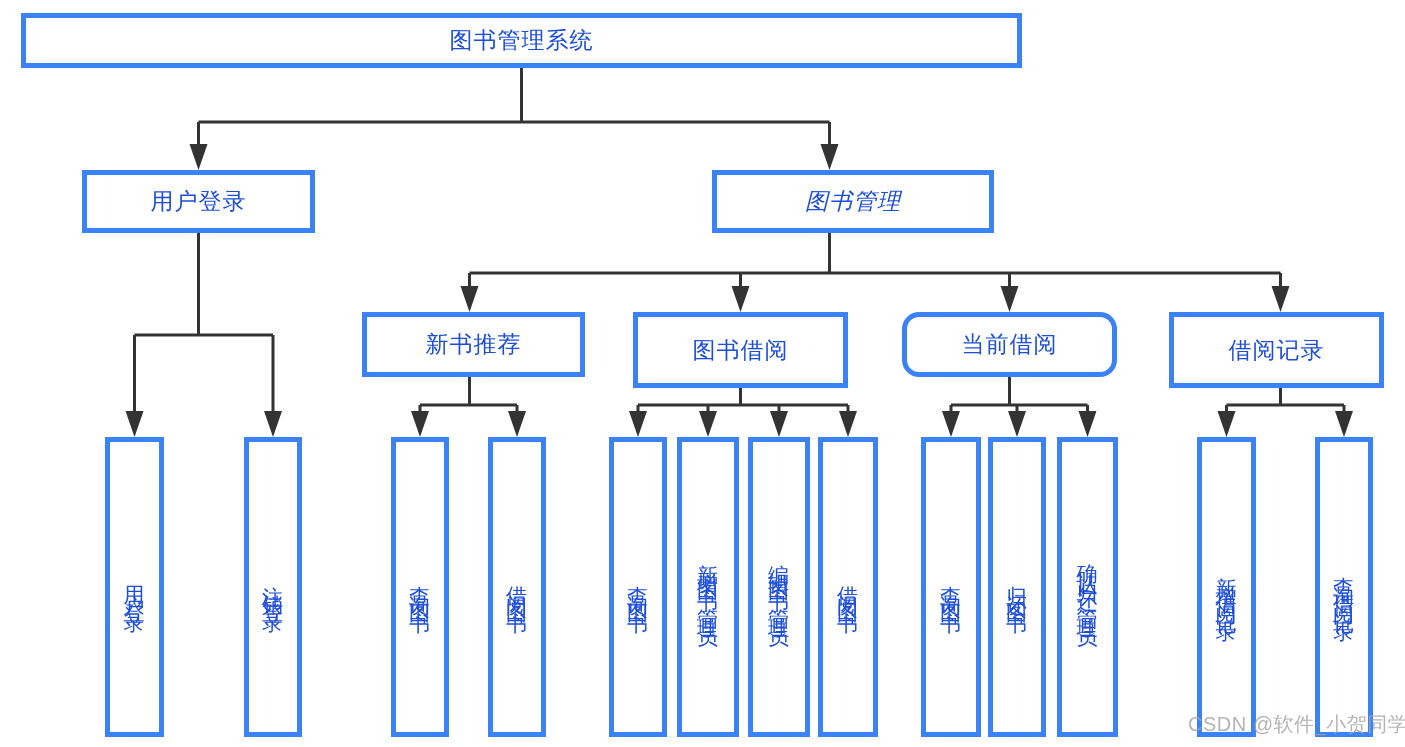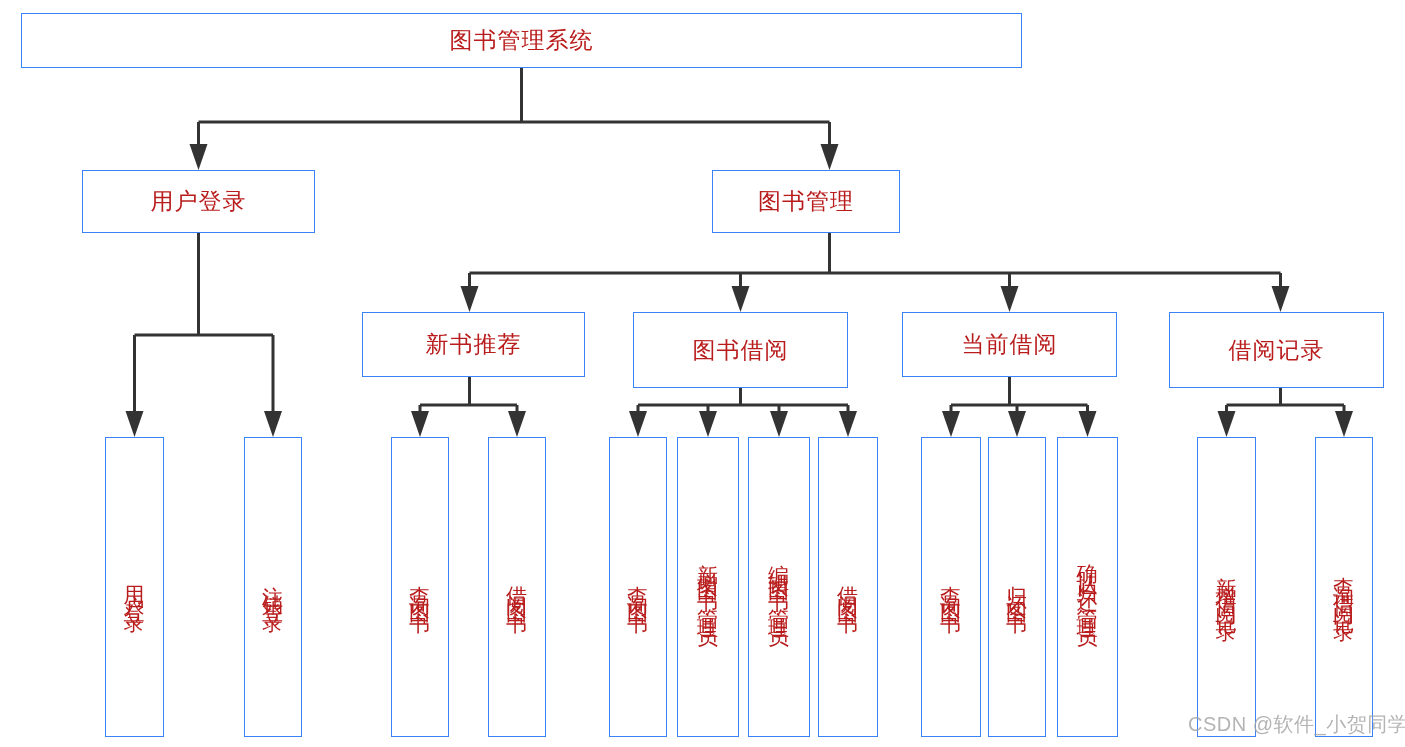"图书管理系统" .node { border: 1px solid #3b82f6 -> 5px solid #3b82f6; color: #b91c1c -> #1d4ed8 }
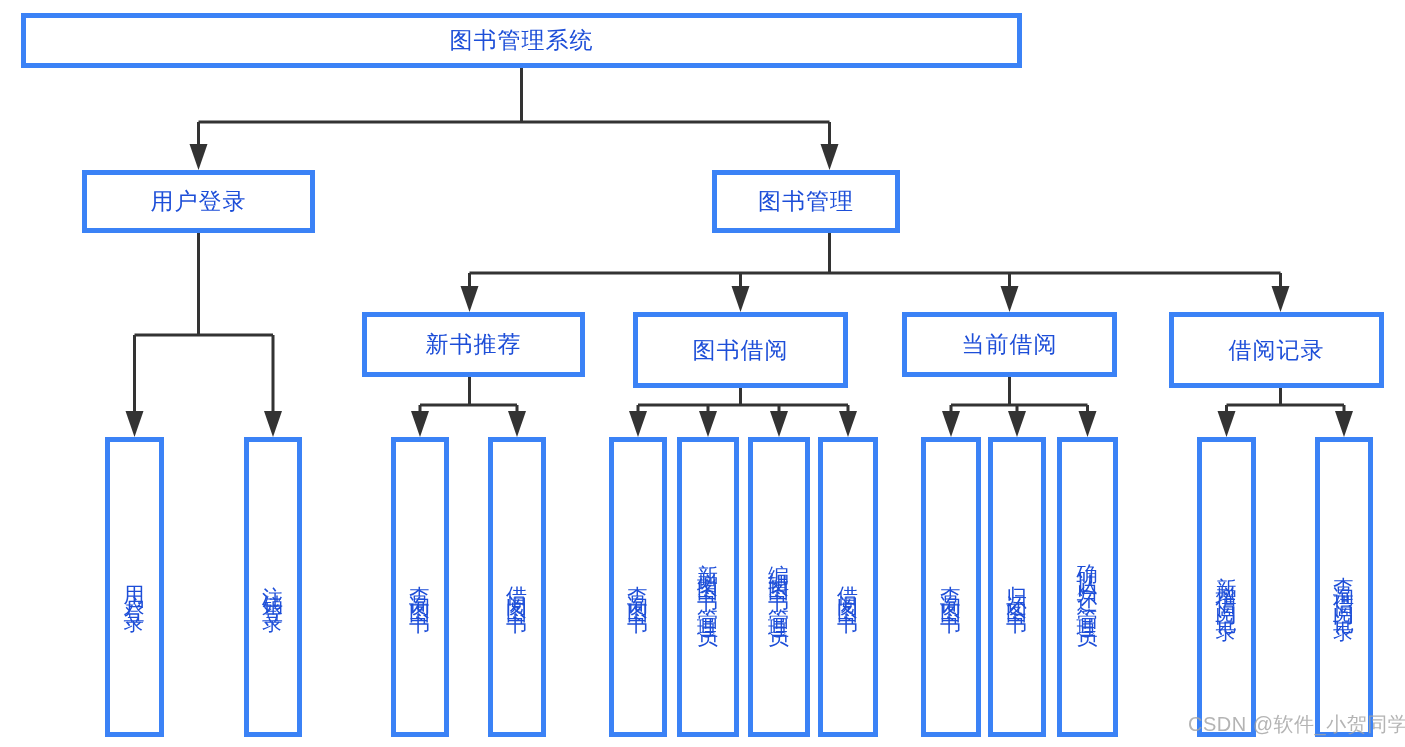"图书管理" div.node { font-style: none -> italic; width: 188px -> 282px }
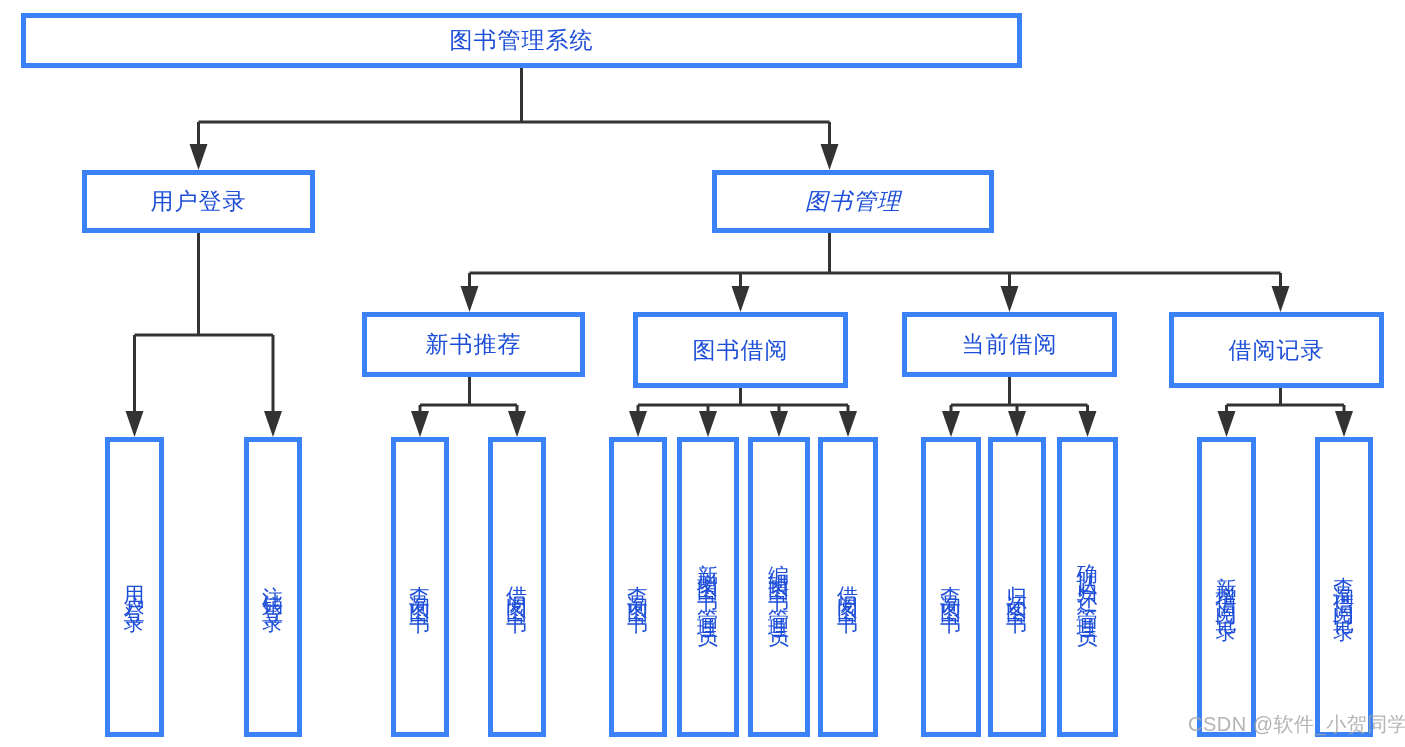"当前借阅" div.node { border-radius: none -> 17px }
